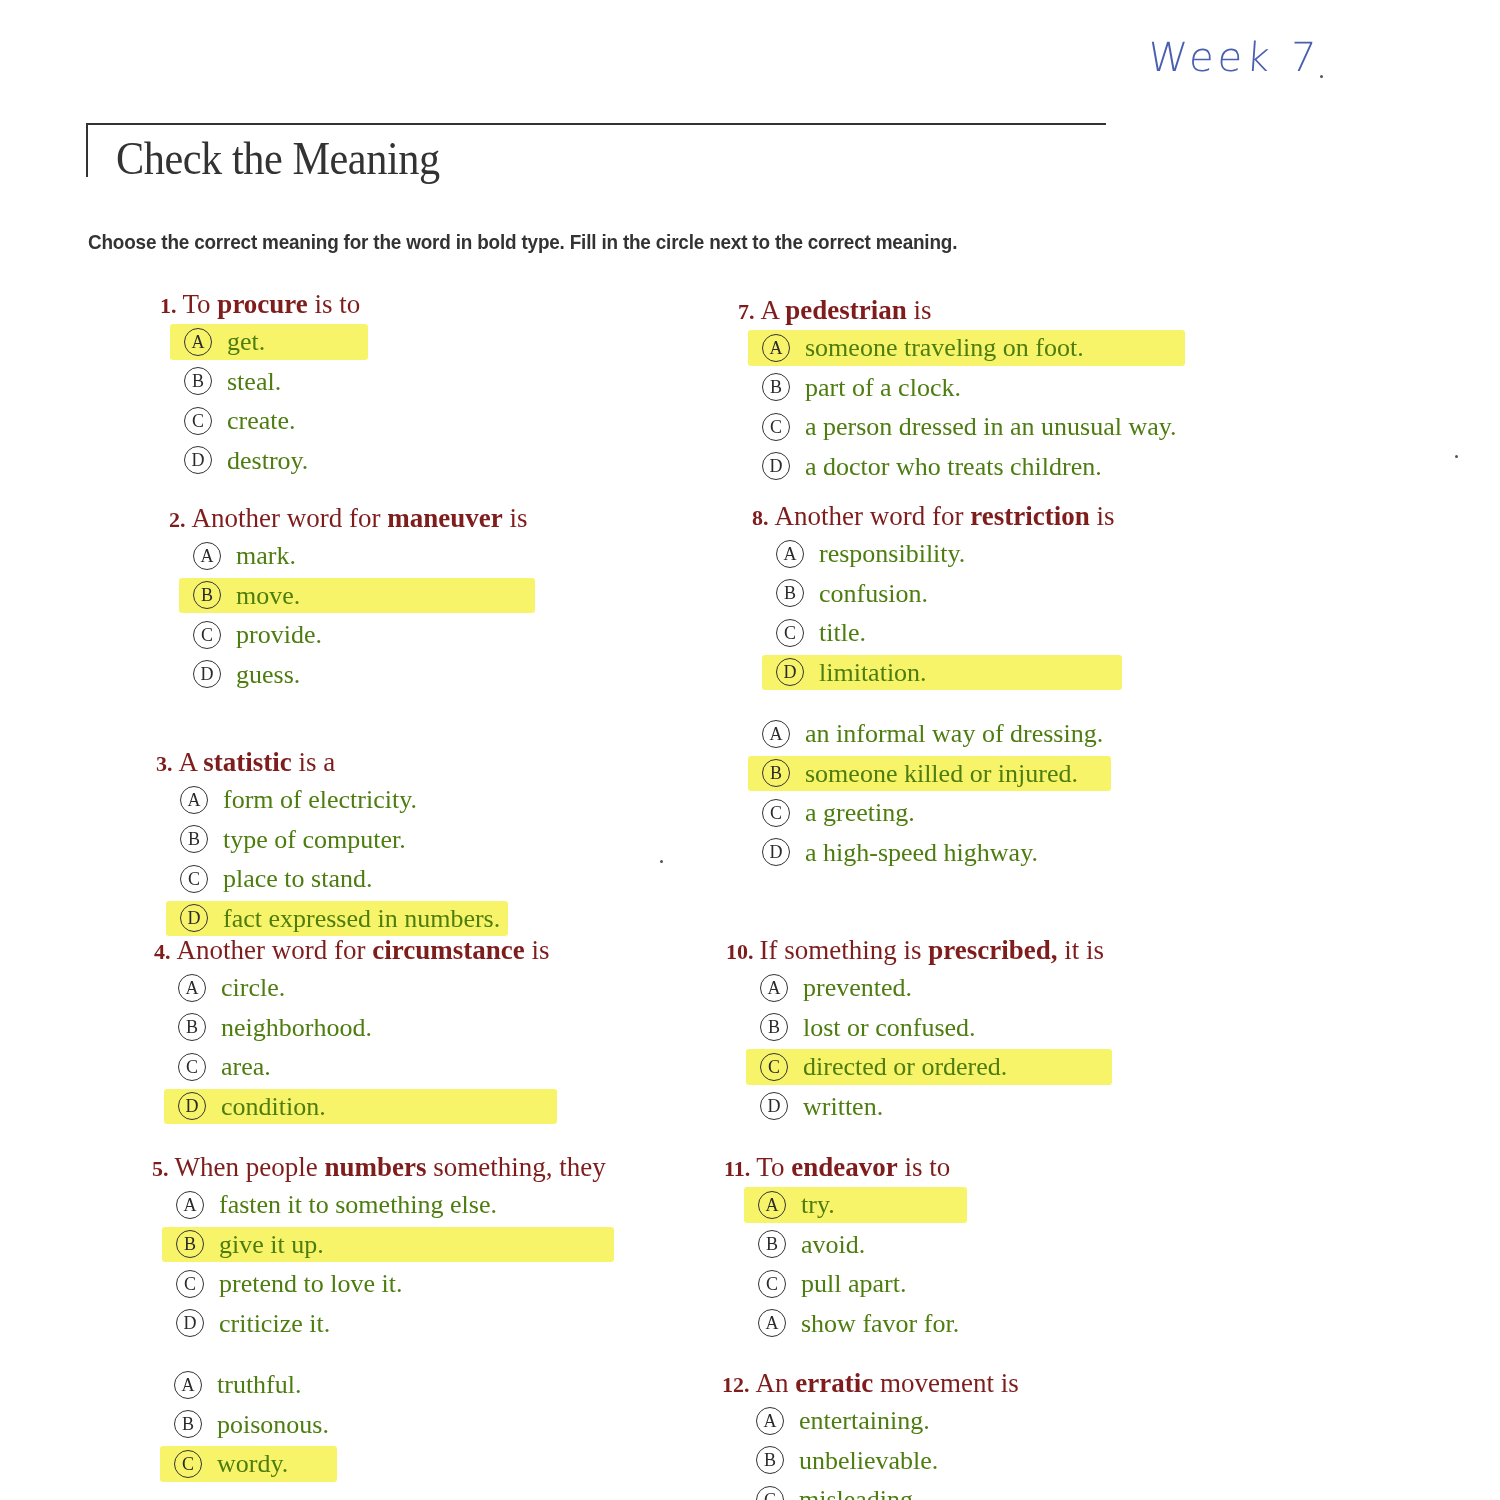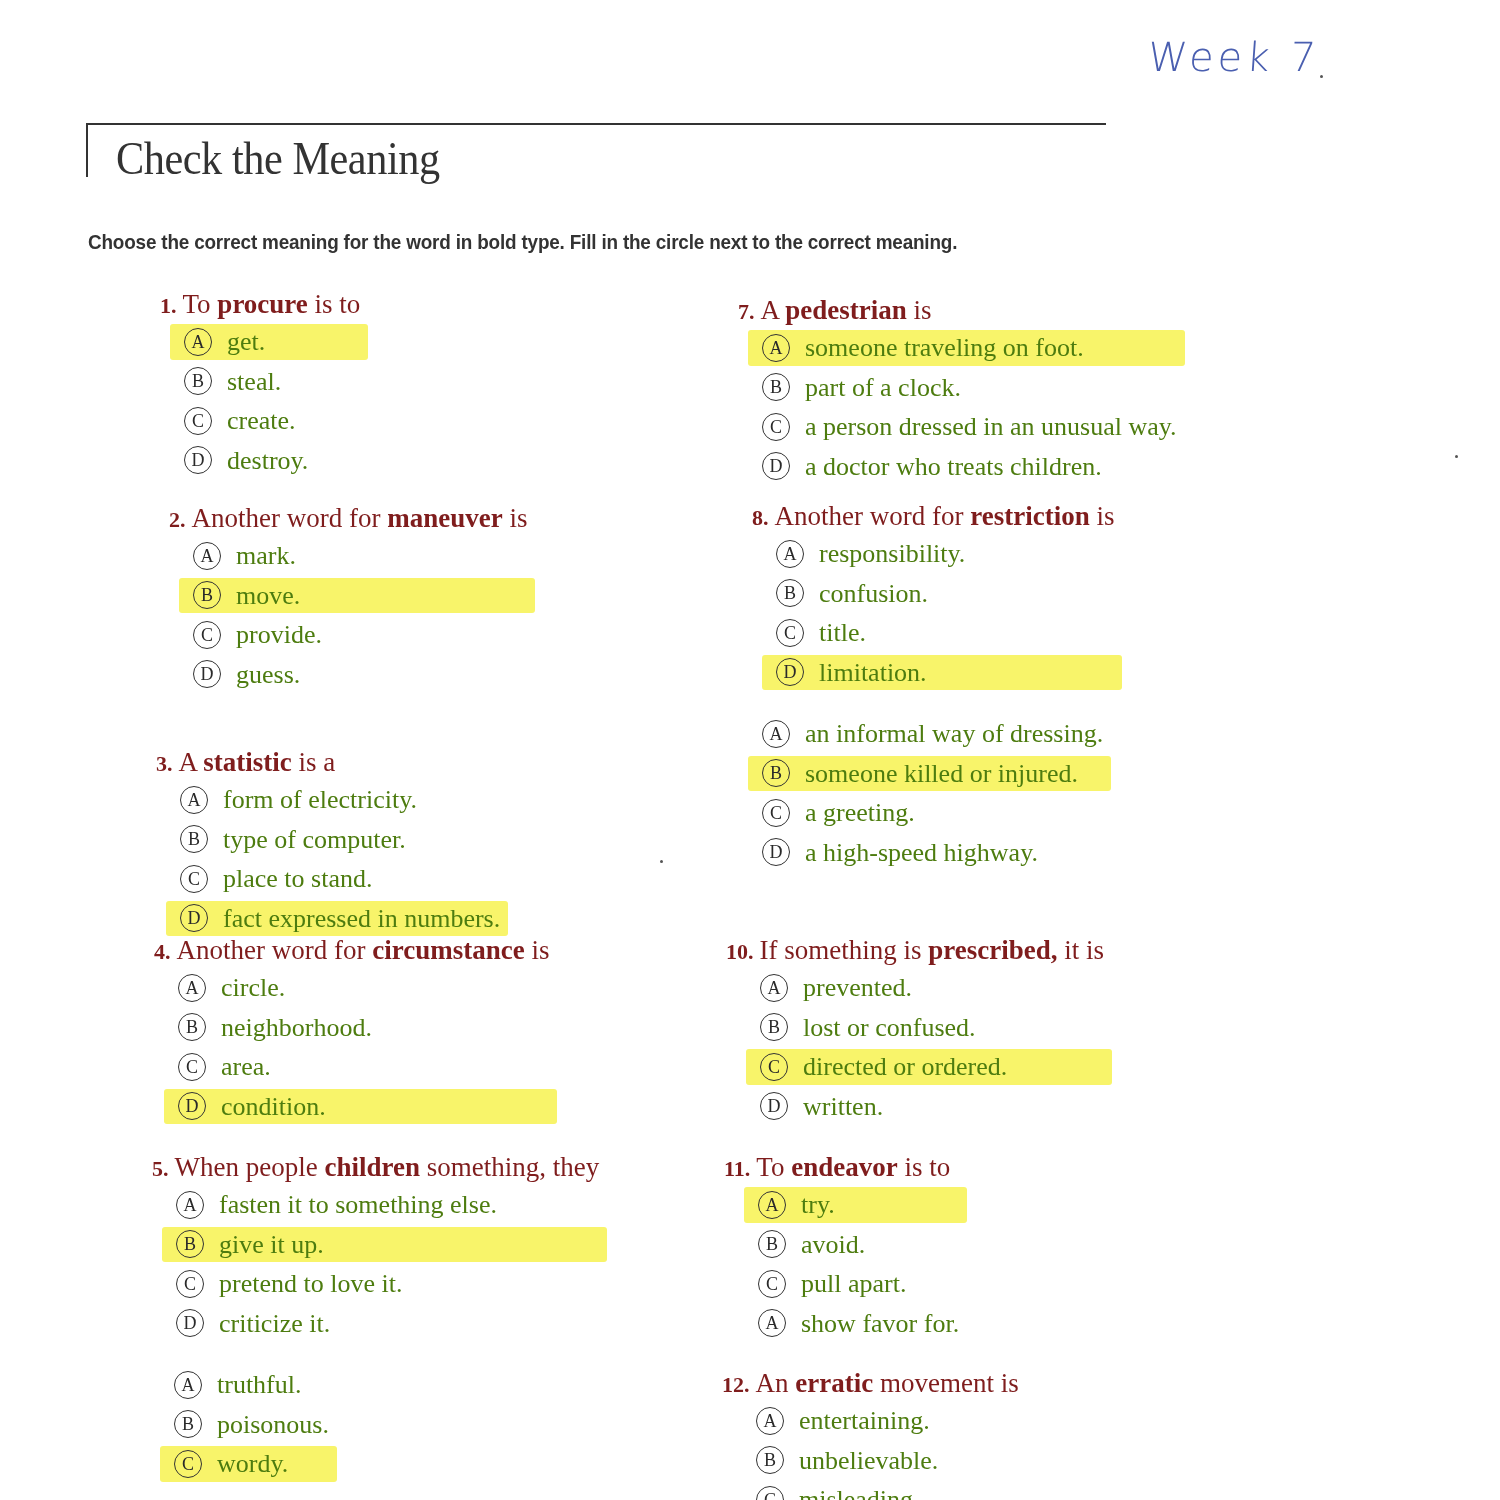"children" span.q-word { text: children -> numbers }
